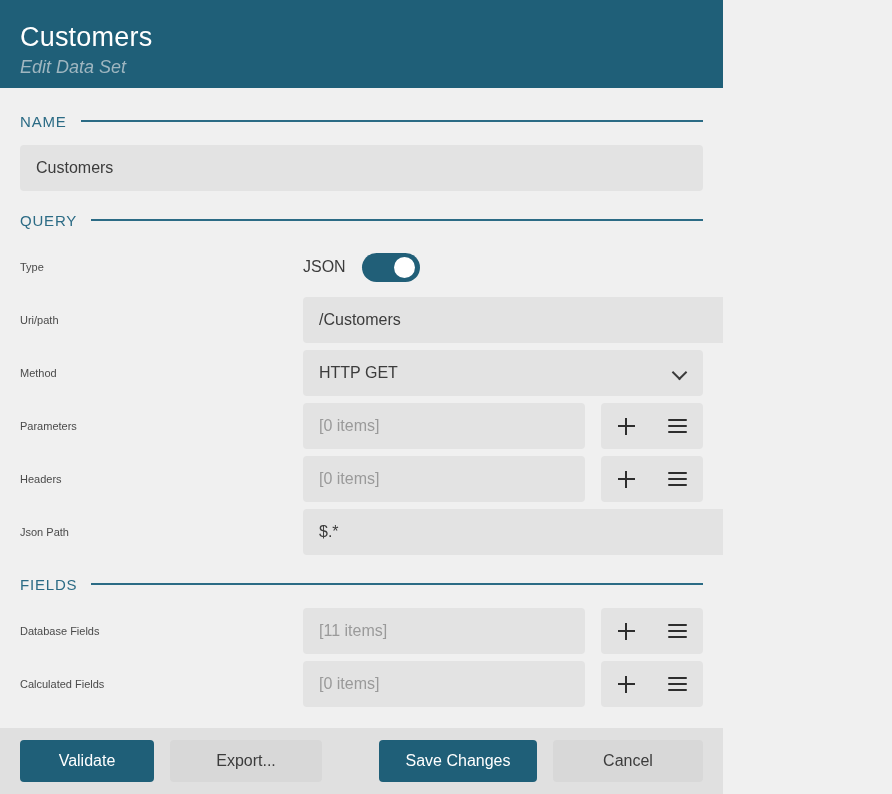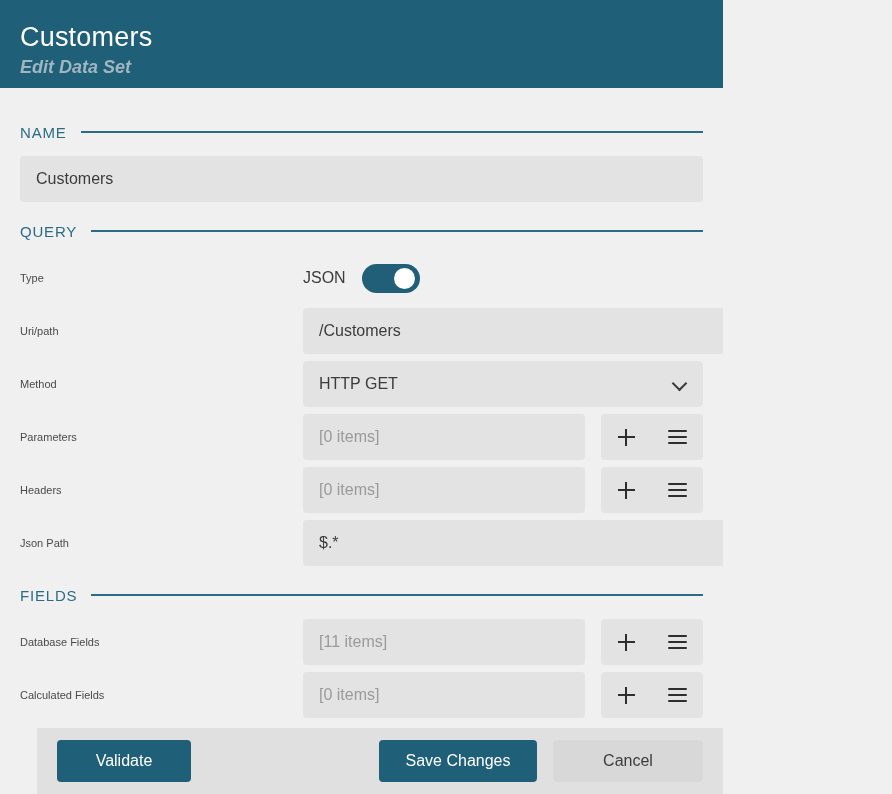"Edit Data Set" .header-subtitle { font-weight: 700 -> 400 }
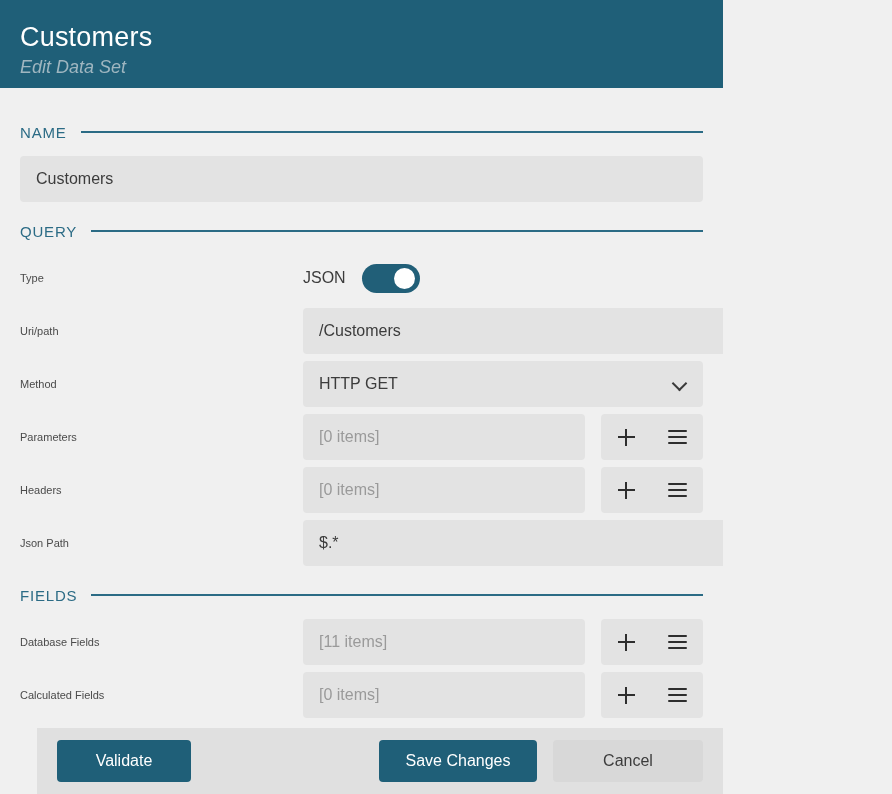"NAME" .body { padding: 15px 20px -> 4px 20px }
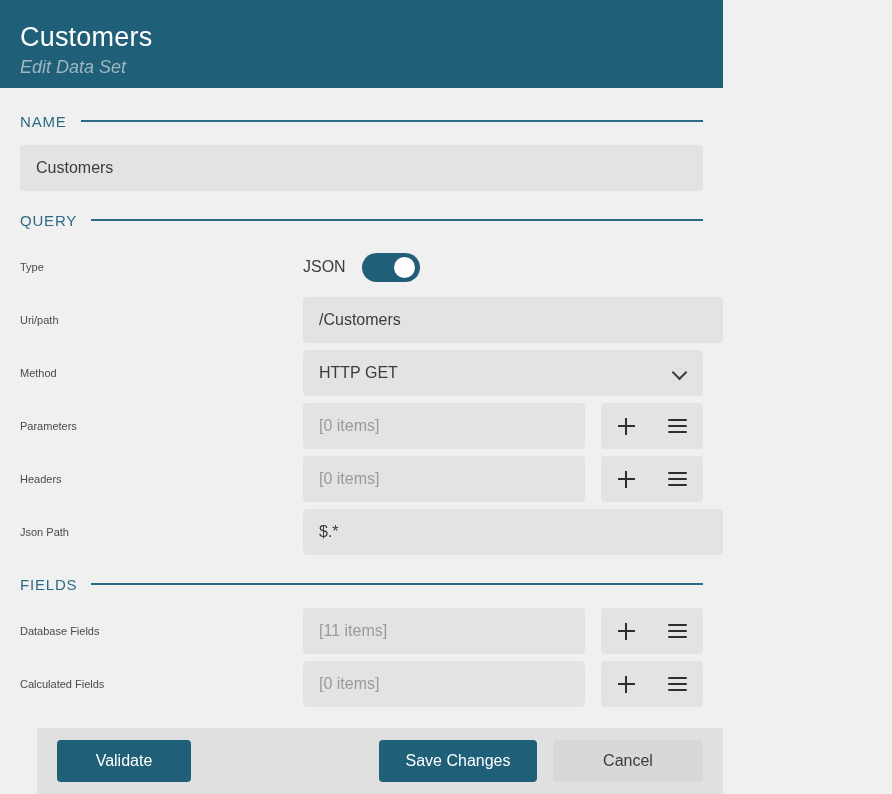"Validate" .footer { margin-left: 37px -> none }
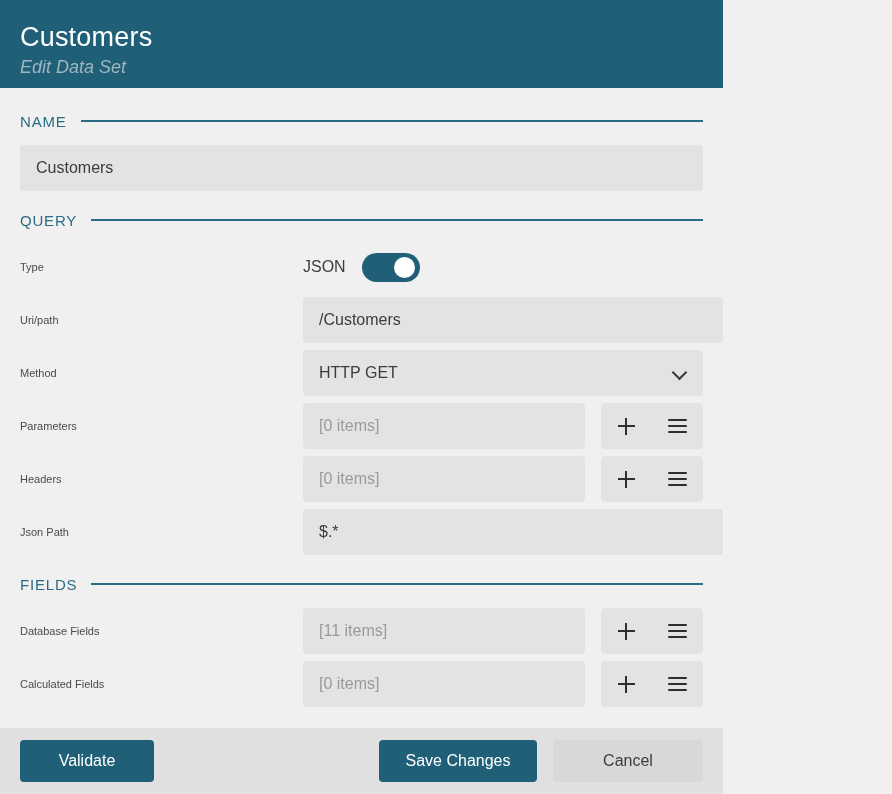"Export..." button.btn { html: none -> <button>Export...</button> }
